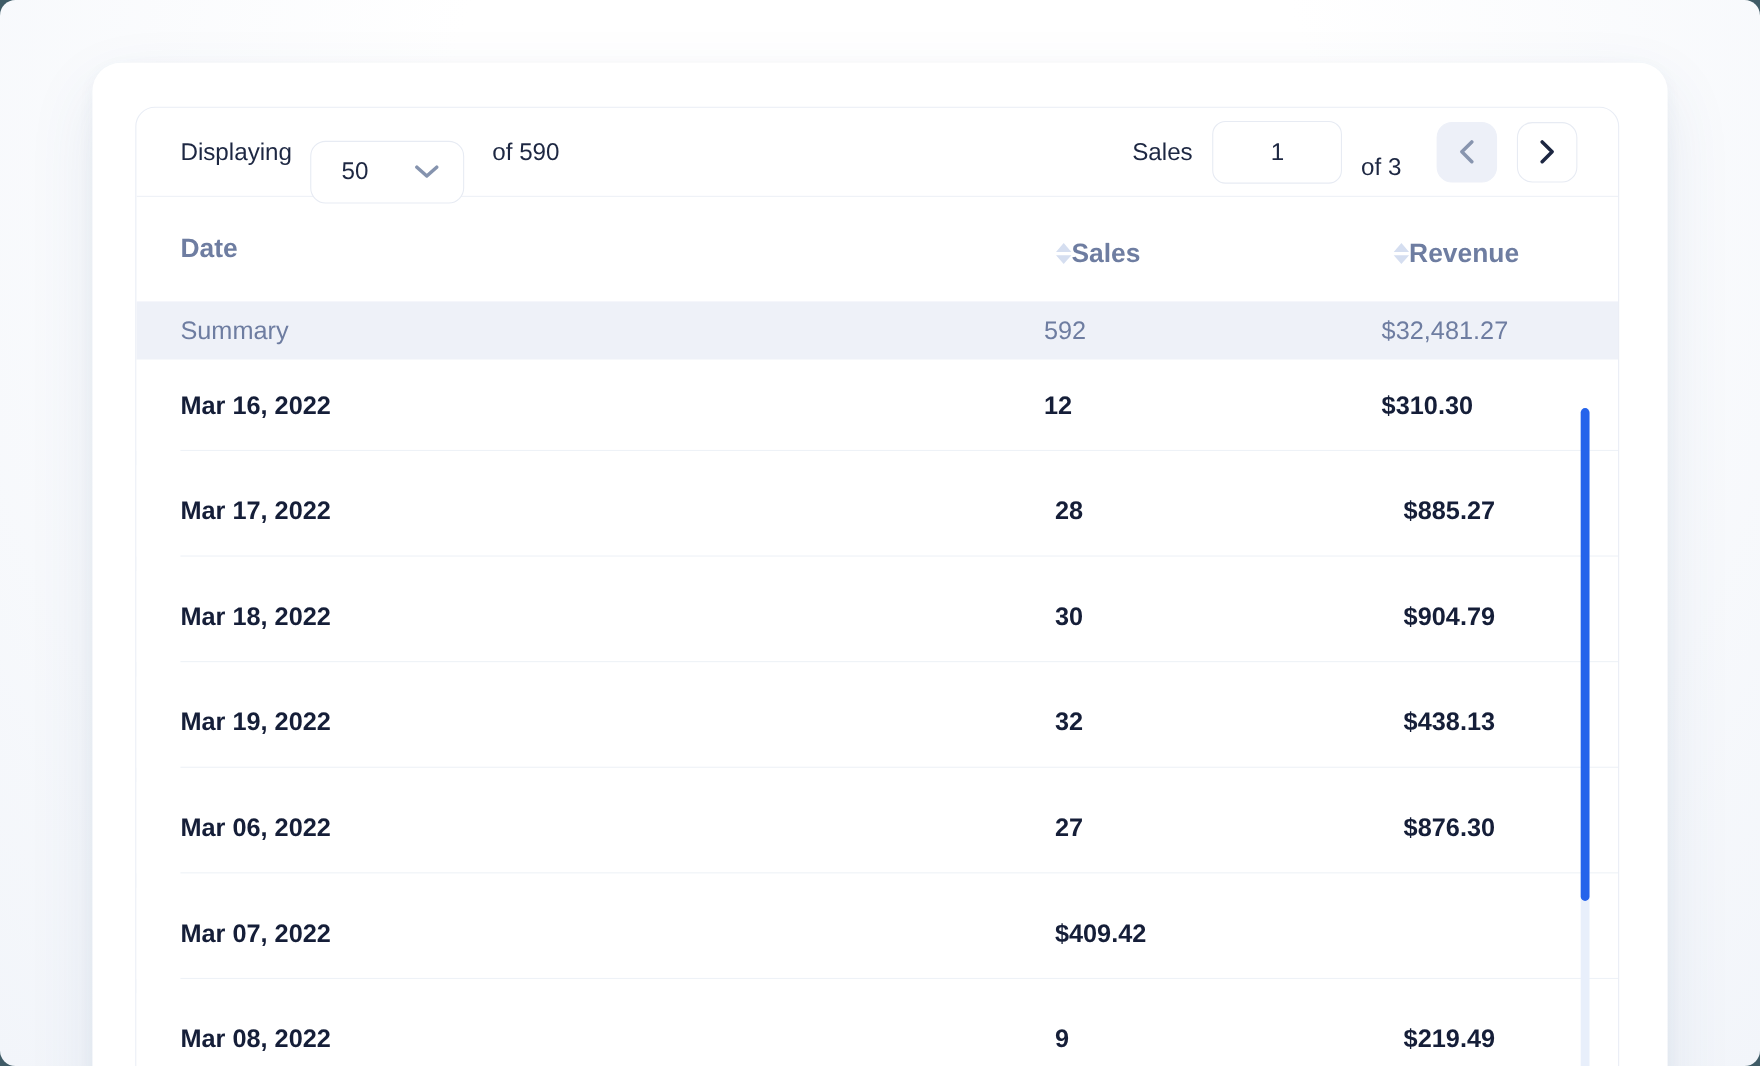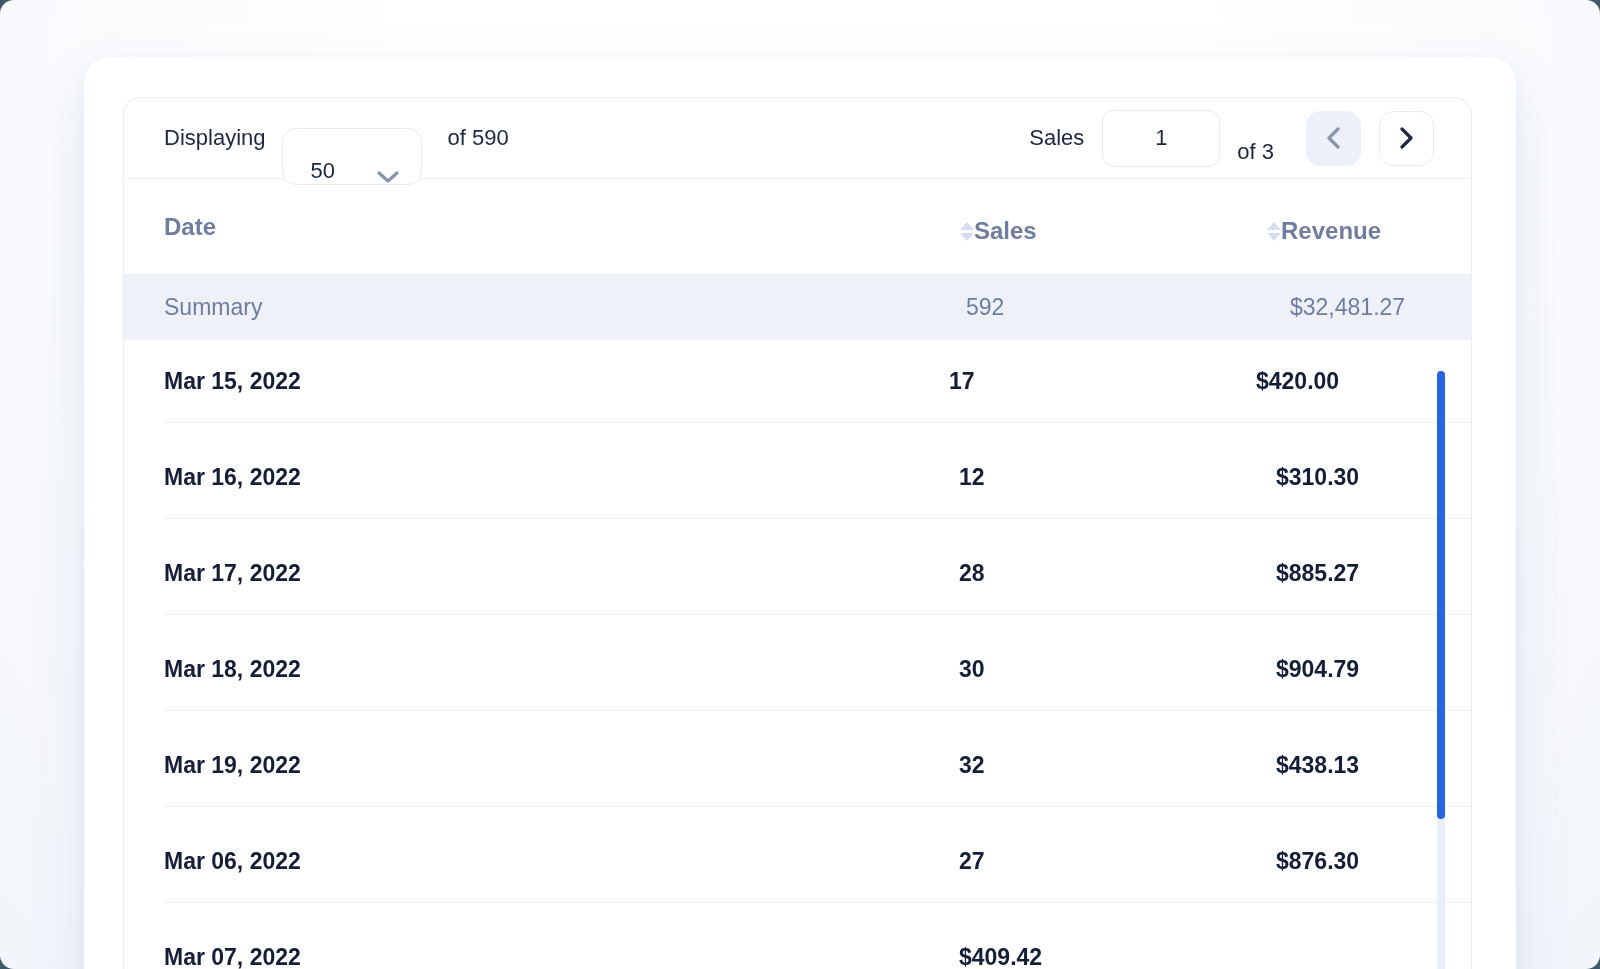"50" .pagesize-select { align-items: flex-end -> center }
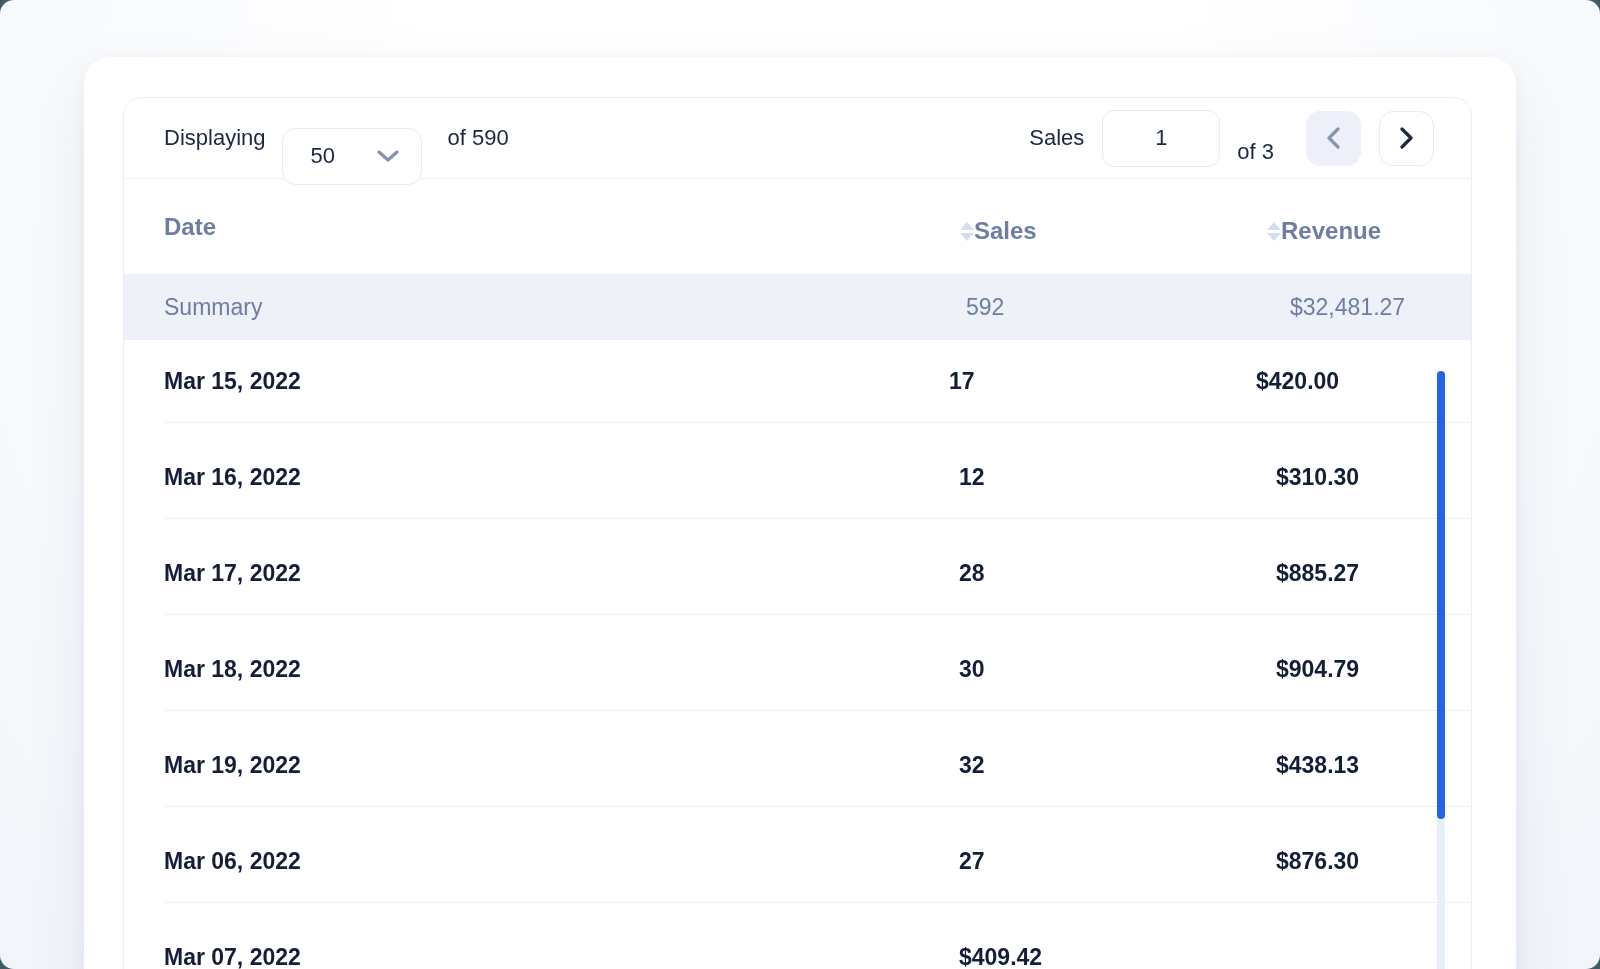"Summary" .summary-row { gap: 17px -> none; height: 66px -> 53px }
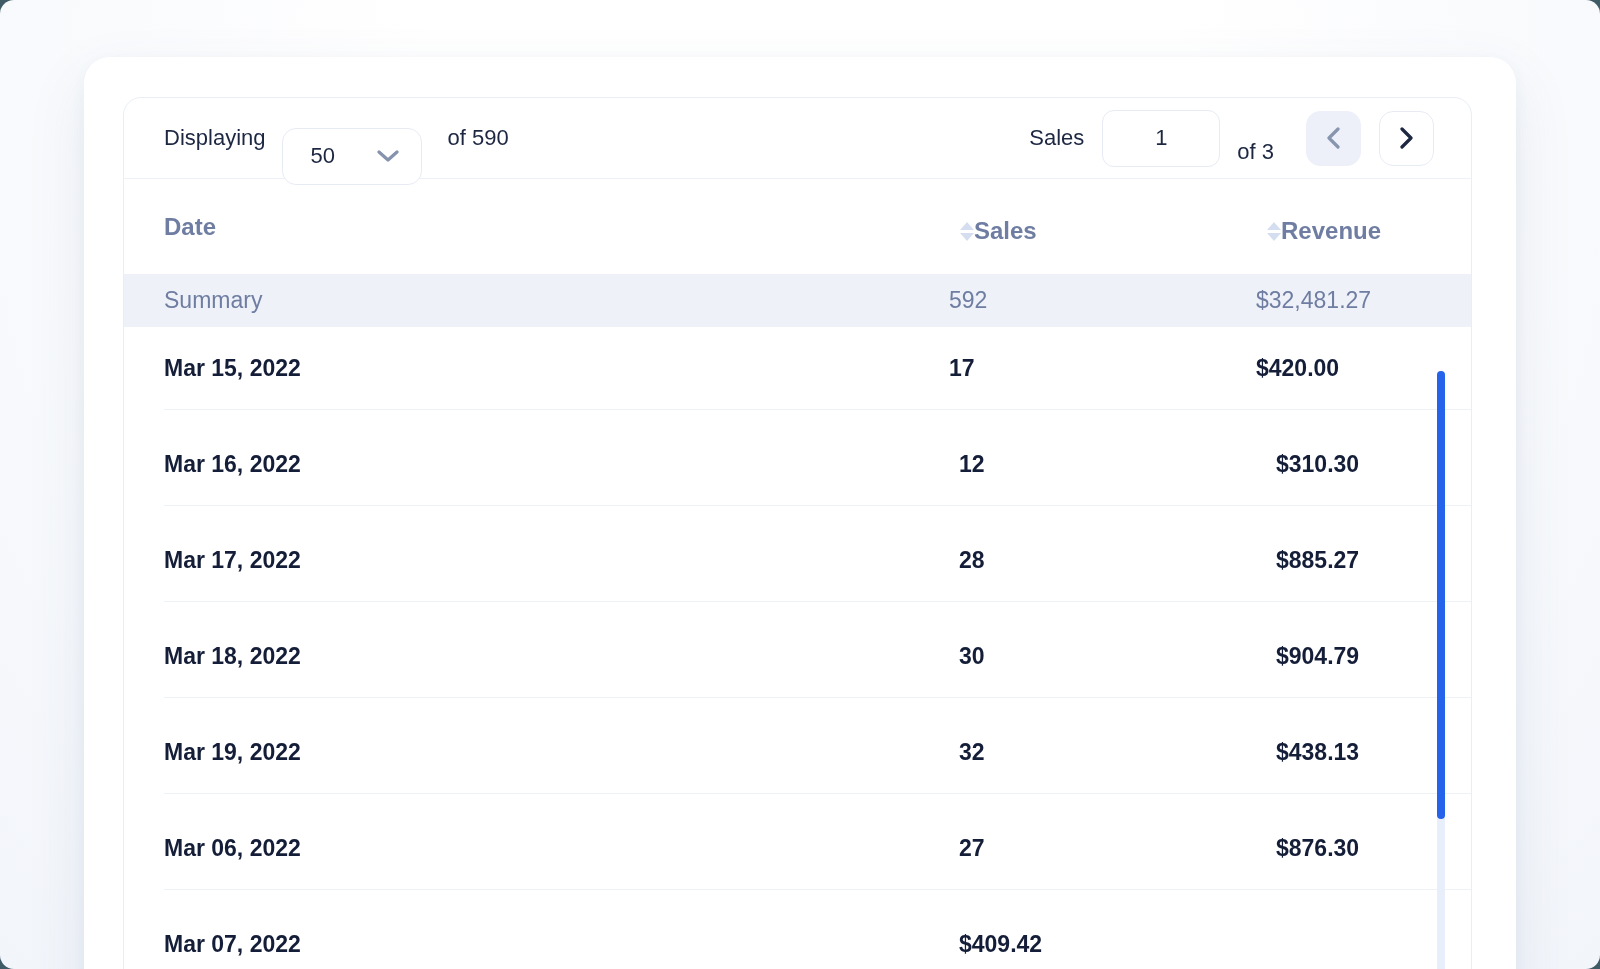"Mar 15, 2022" div.row { html: <div> <div>Mar 15, 2022</div> <div>17</div> <div>$420.00</div> </div> -> none }
